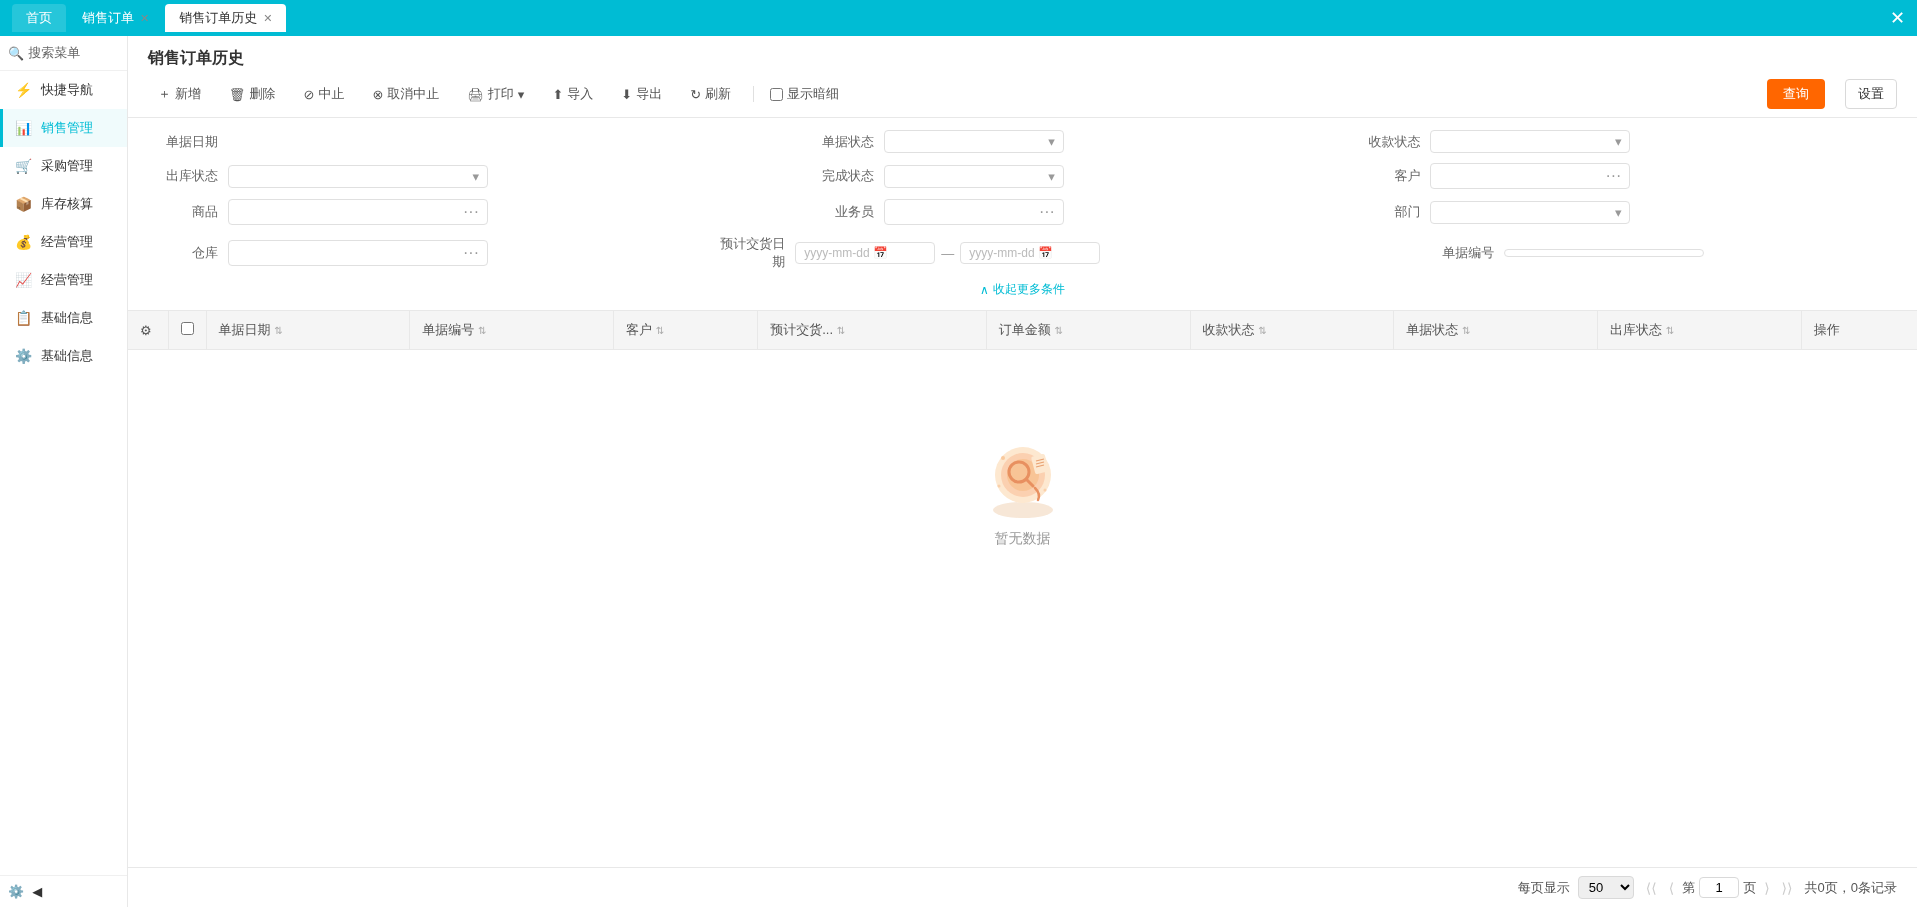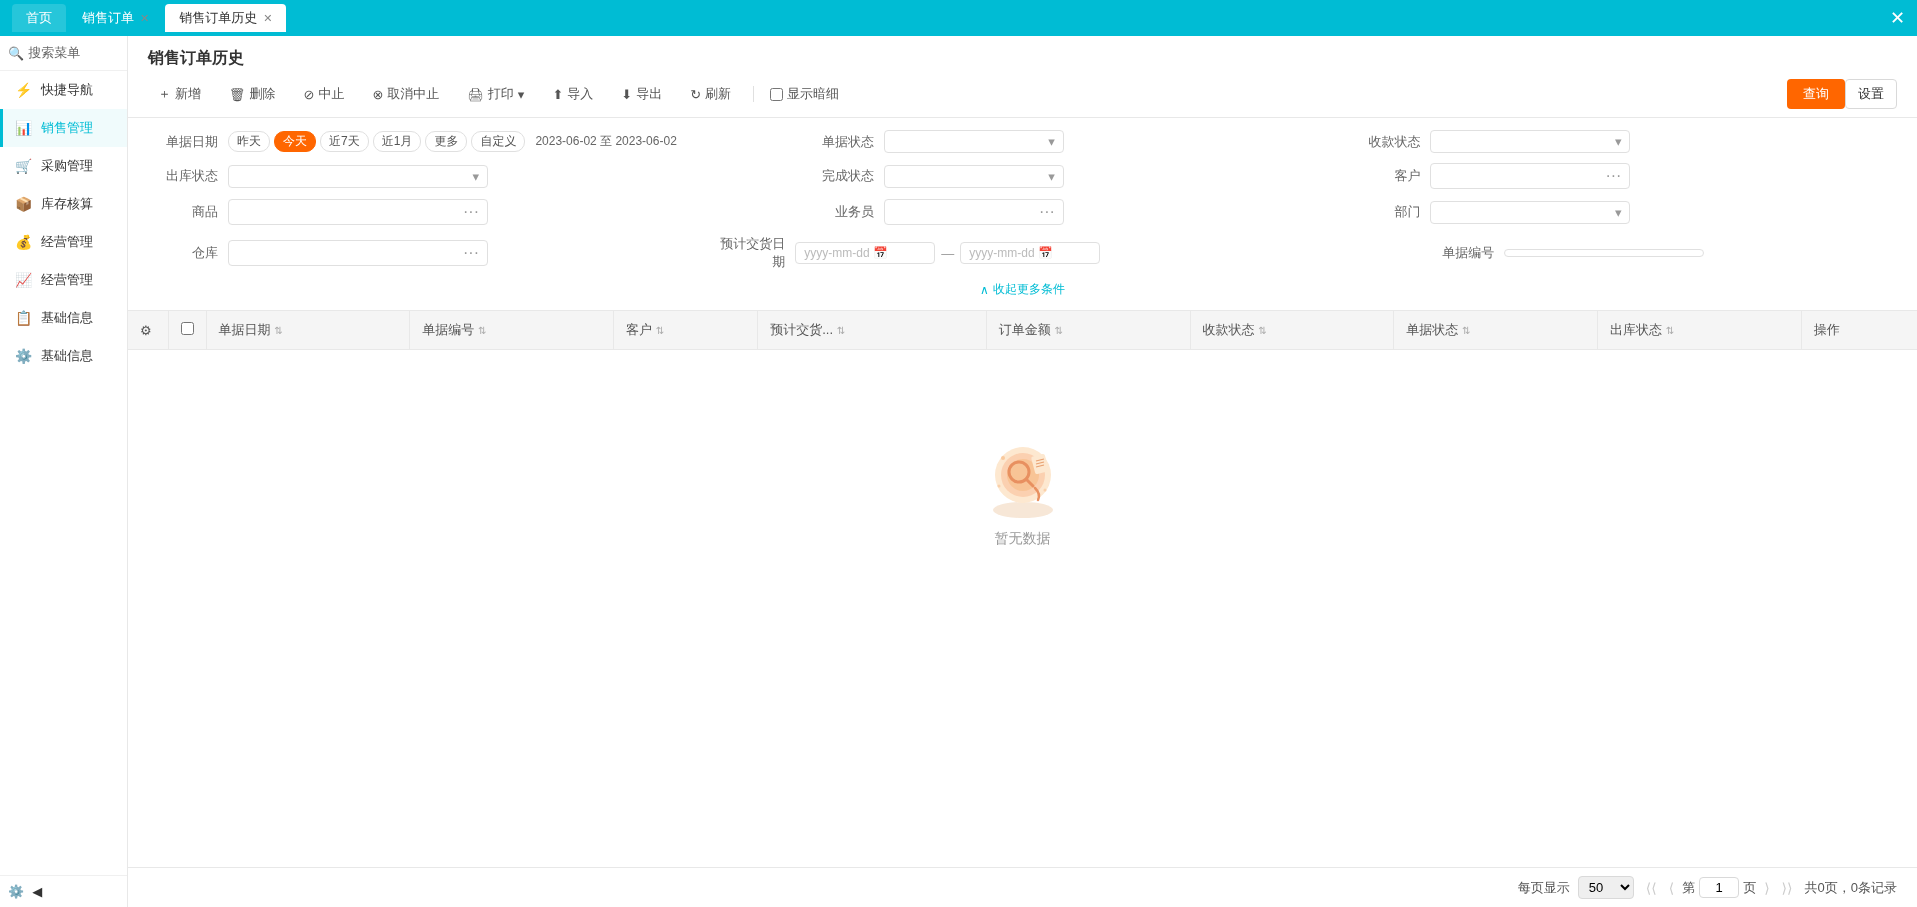"查询" div { gap: 0 -> 20px }
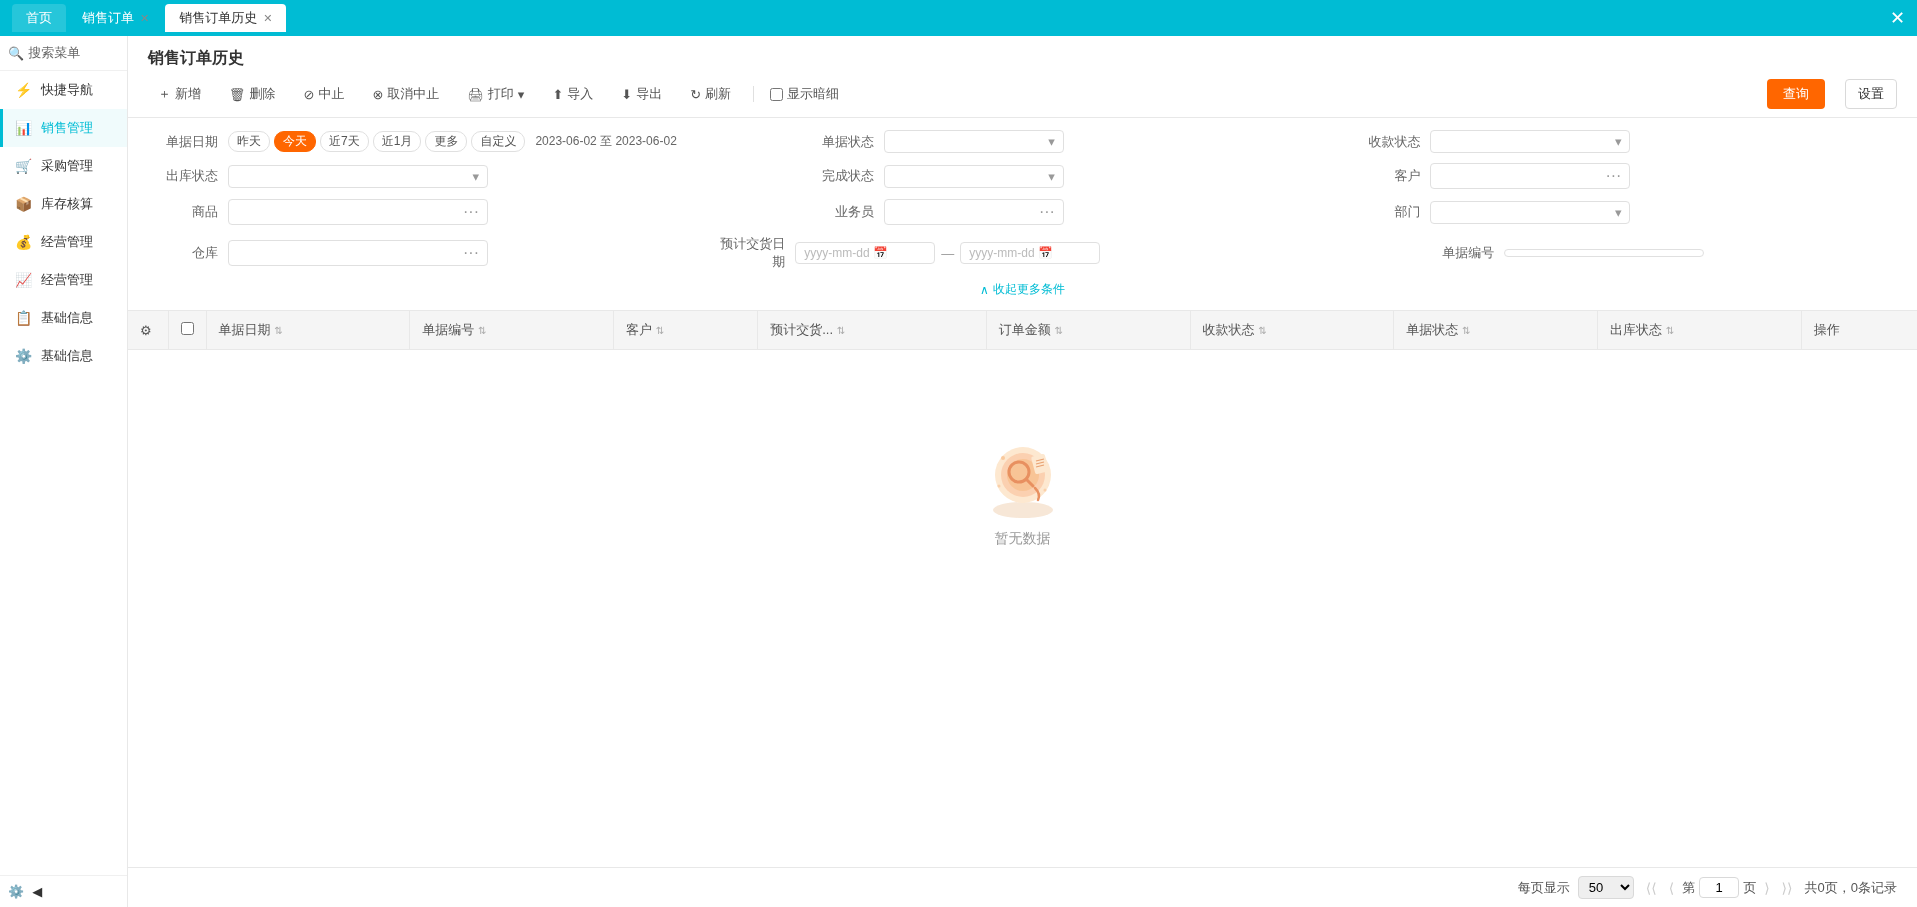"昨天" div.filter-value { html: <div> <div> <button>昨天</button> <button>今天</button> <button>近7天</button> <button>近1月</button> <button>更多</button> <button>自定义</button> </div> <div>2023-06-02 至 2023-06-02</div> </div> -> none }
